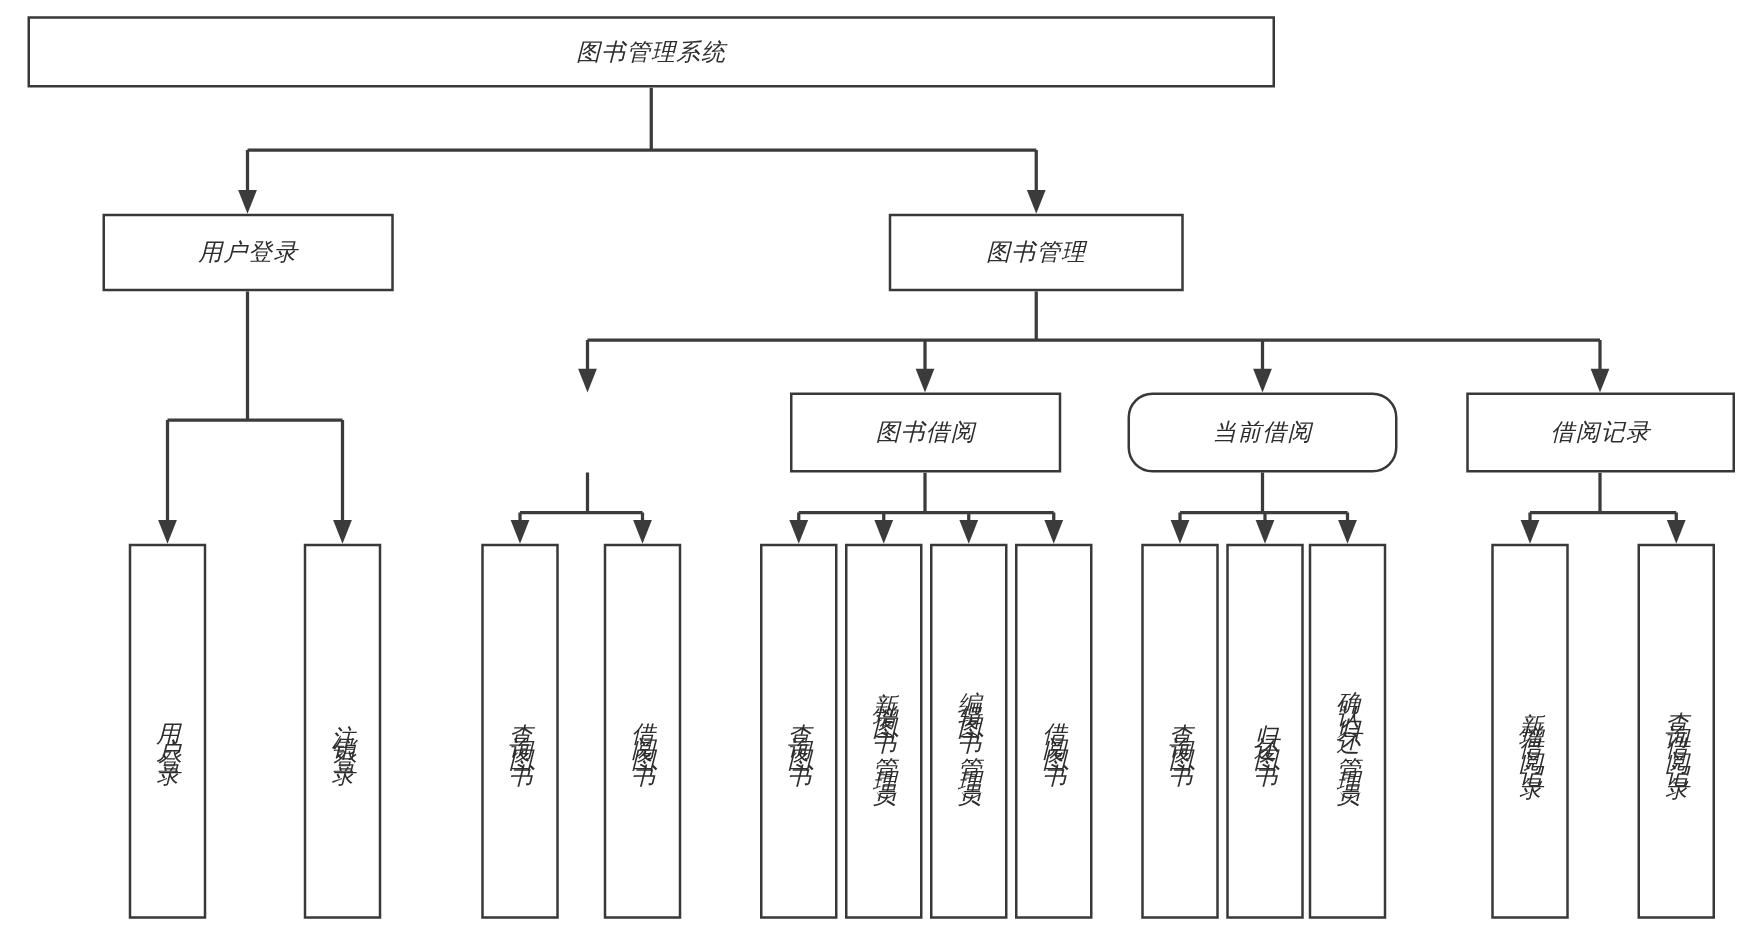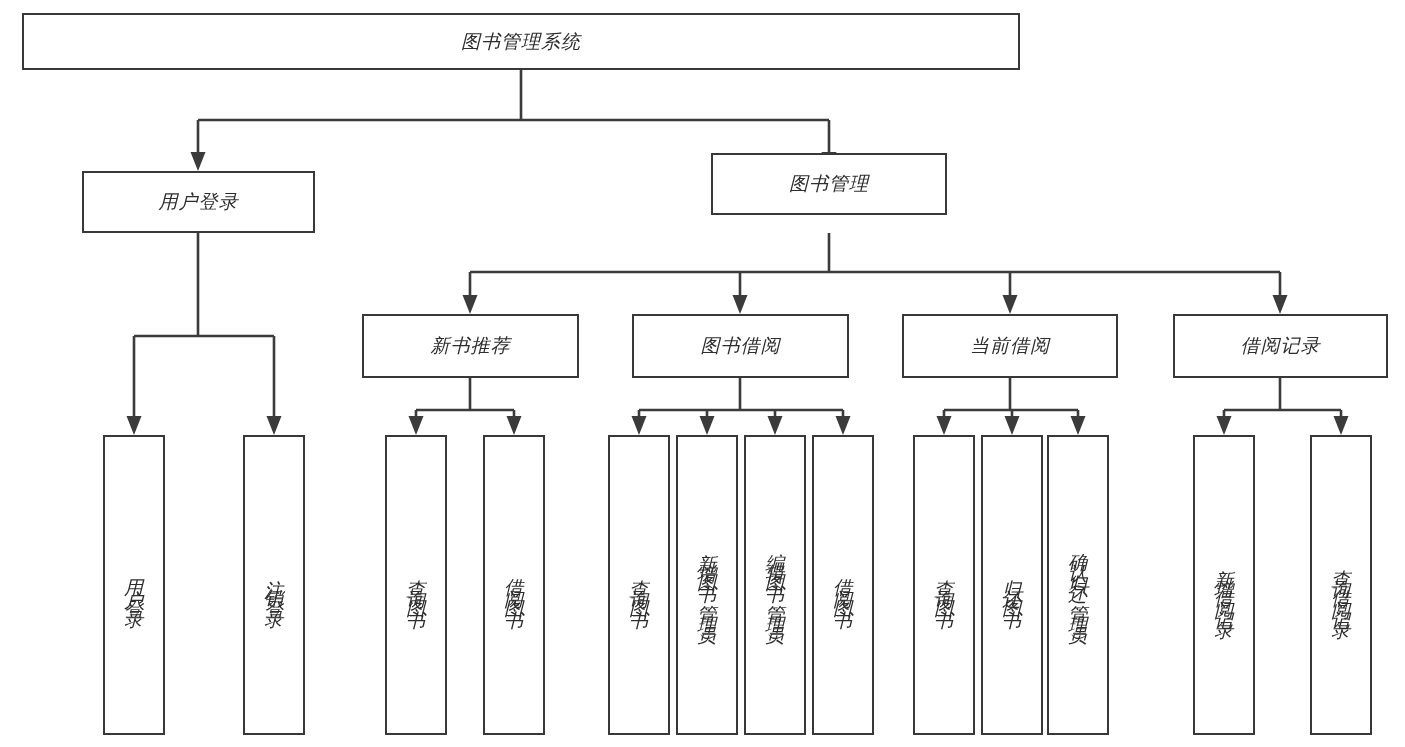"图书管理" div.box { top: 153px -> 171px }
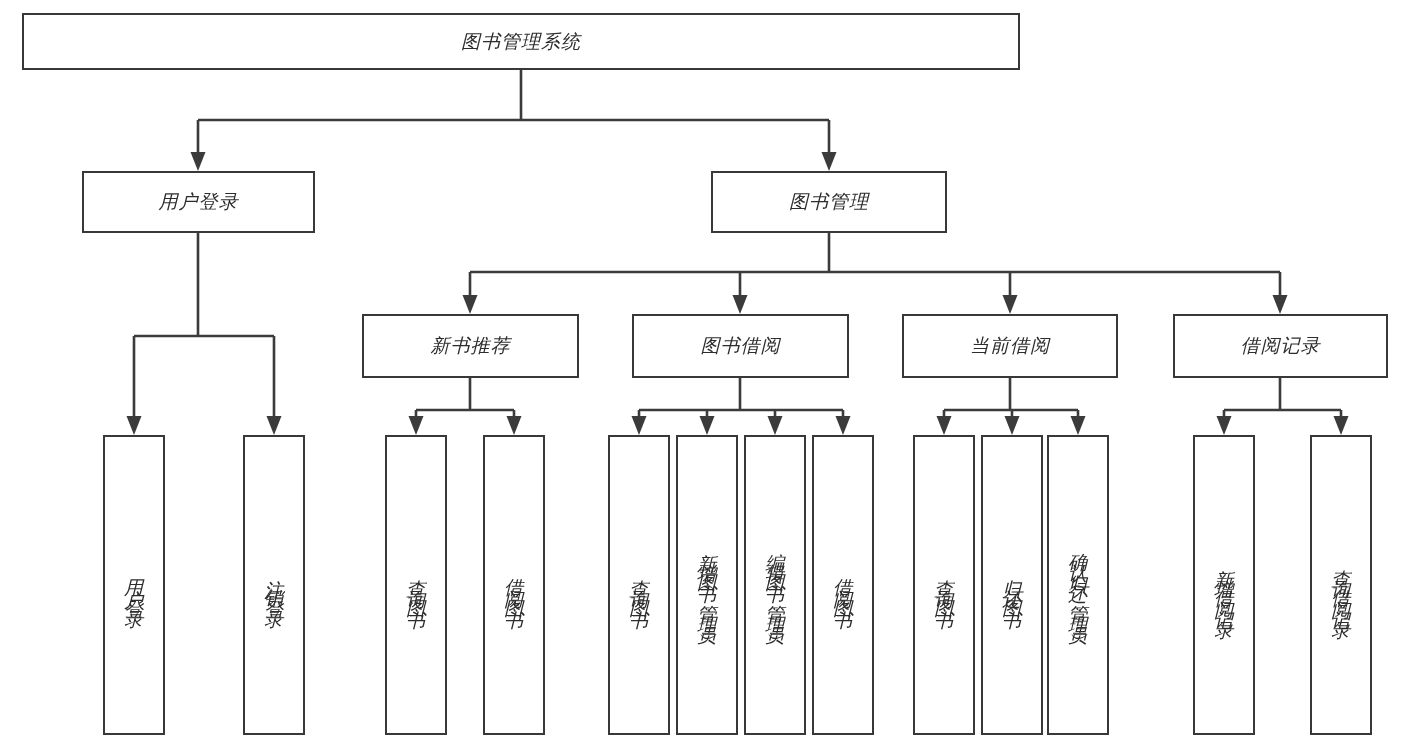"新书推荐" div.box { html: <div> <span>新书推荐</span> </div> -> none }
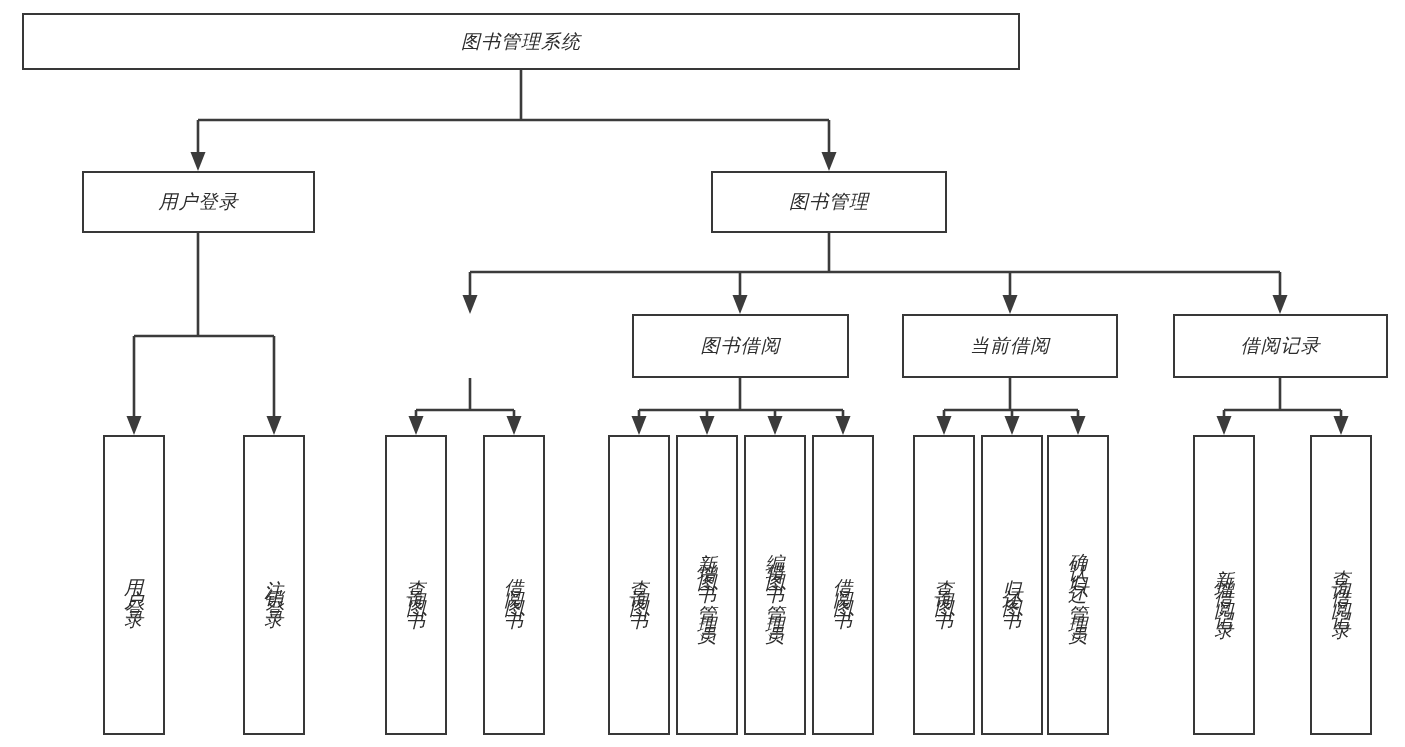"当前借阅" div.box { border-radius: none -> 20px }
